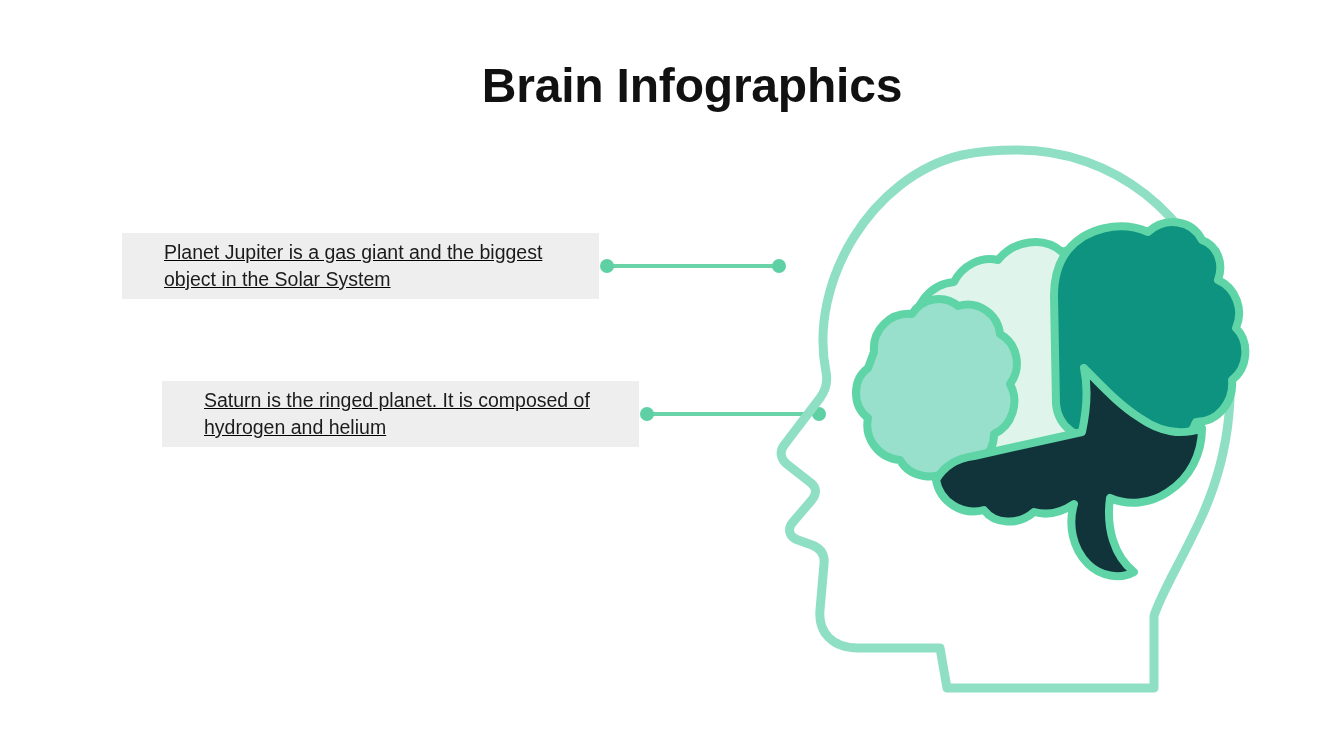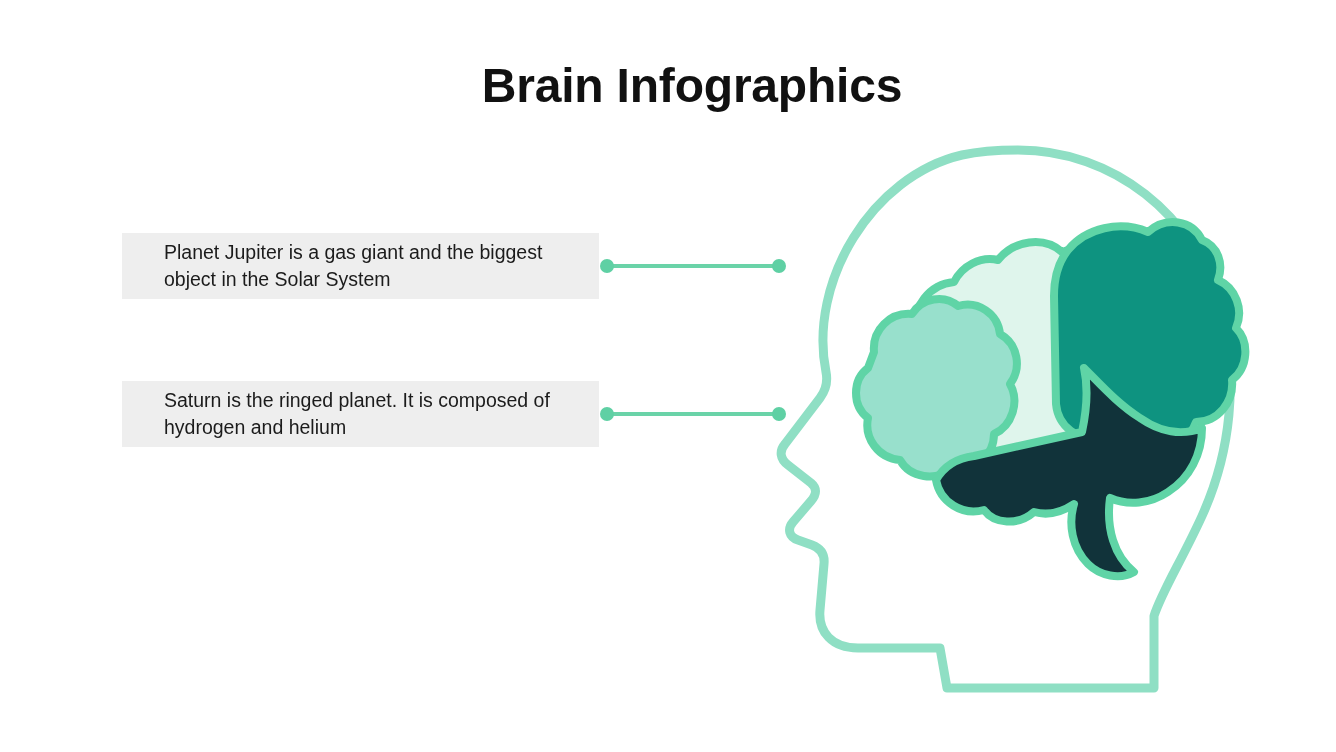"Planet Jupiter is a gas" .fact-box { text-decoration: none -> underline }
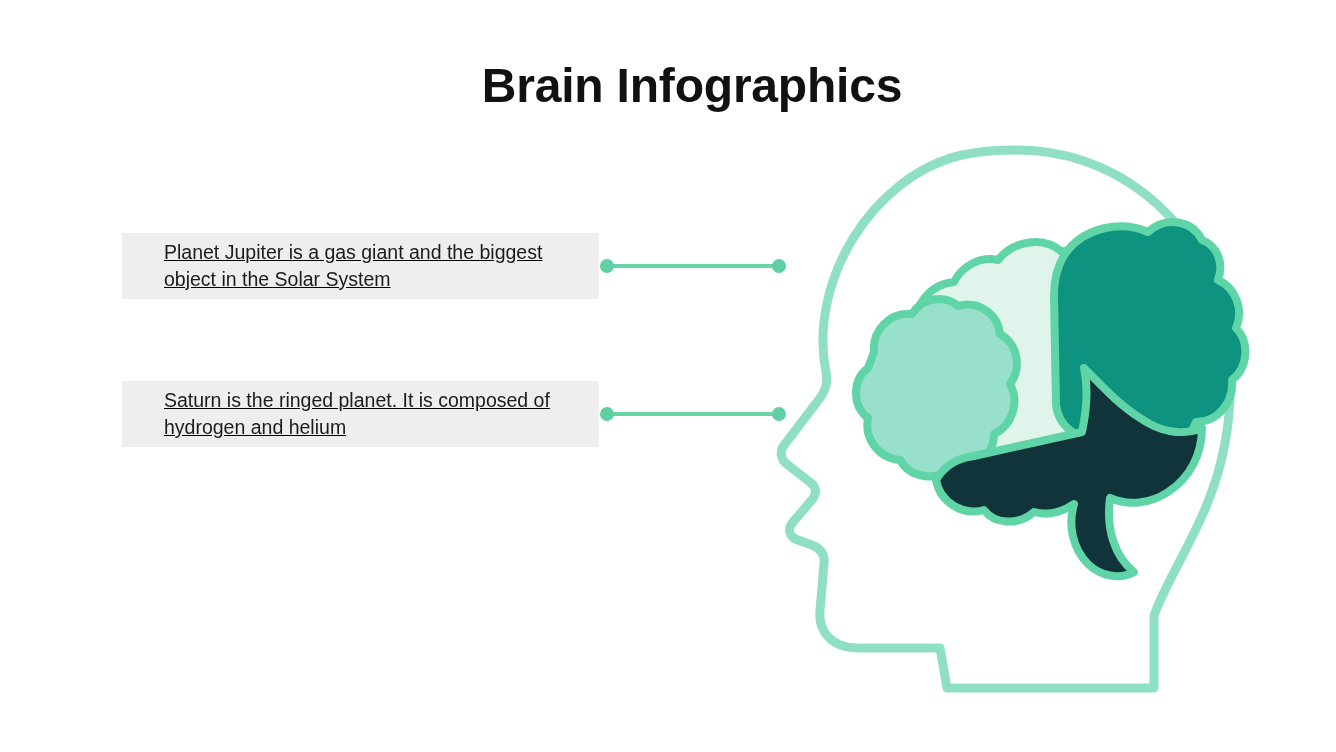"Saturn is the ringed planet." #fact-row-1 { margin-left: none -> 40px }
